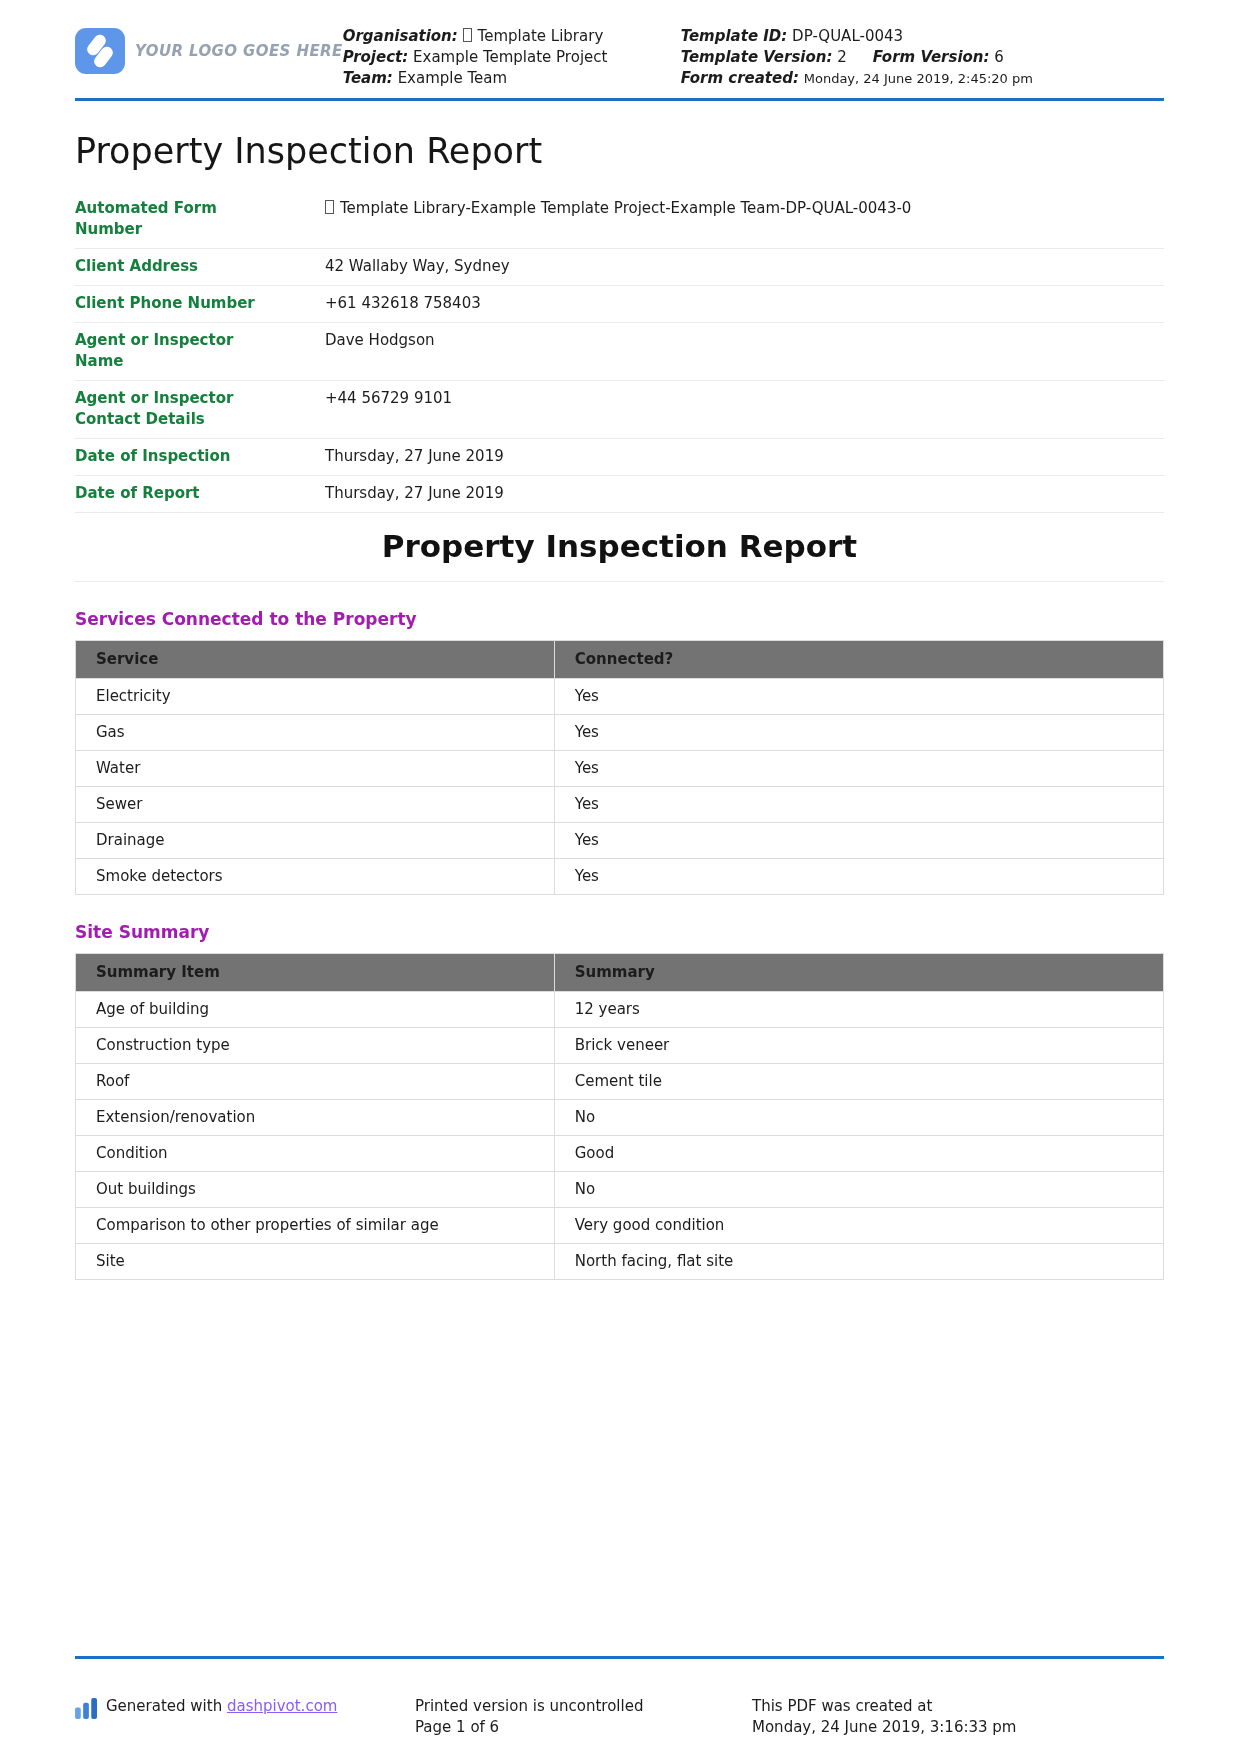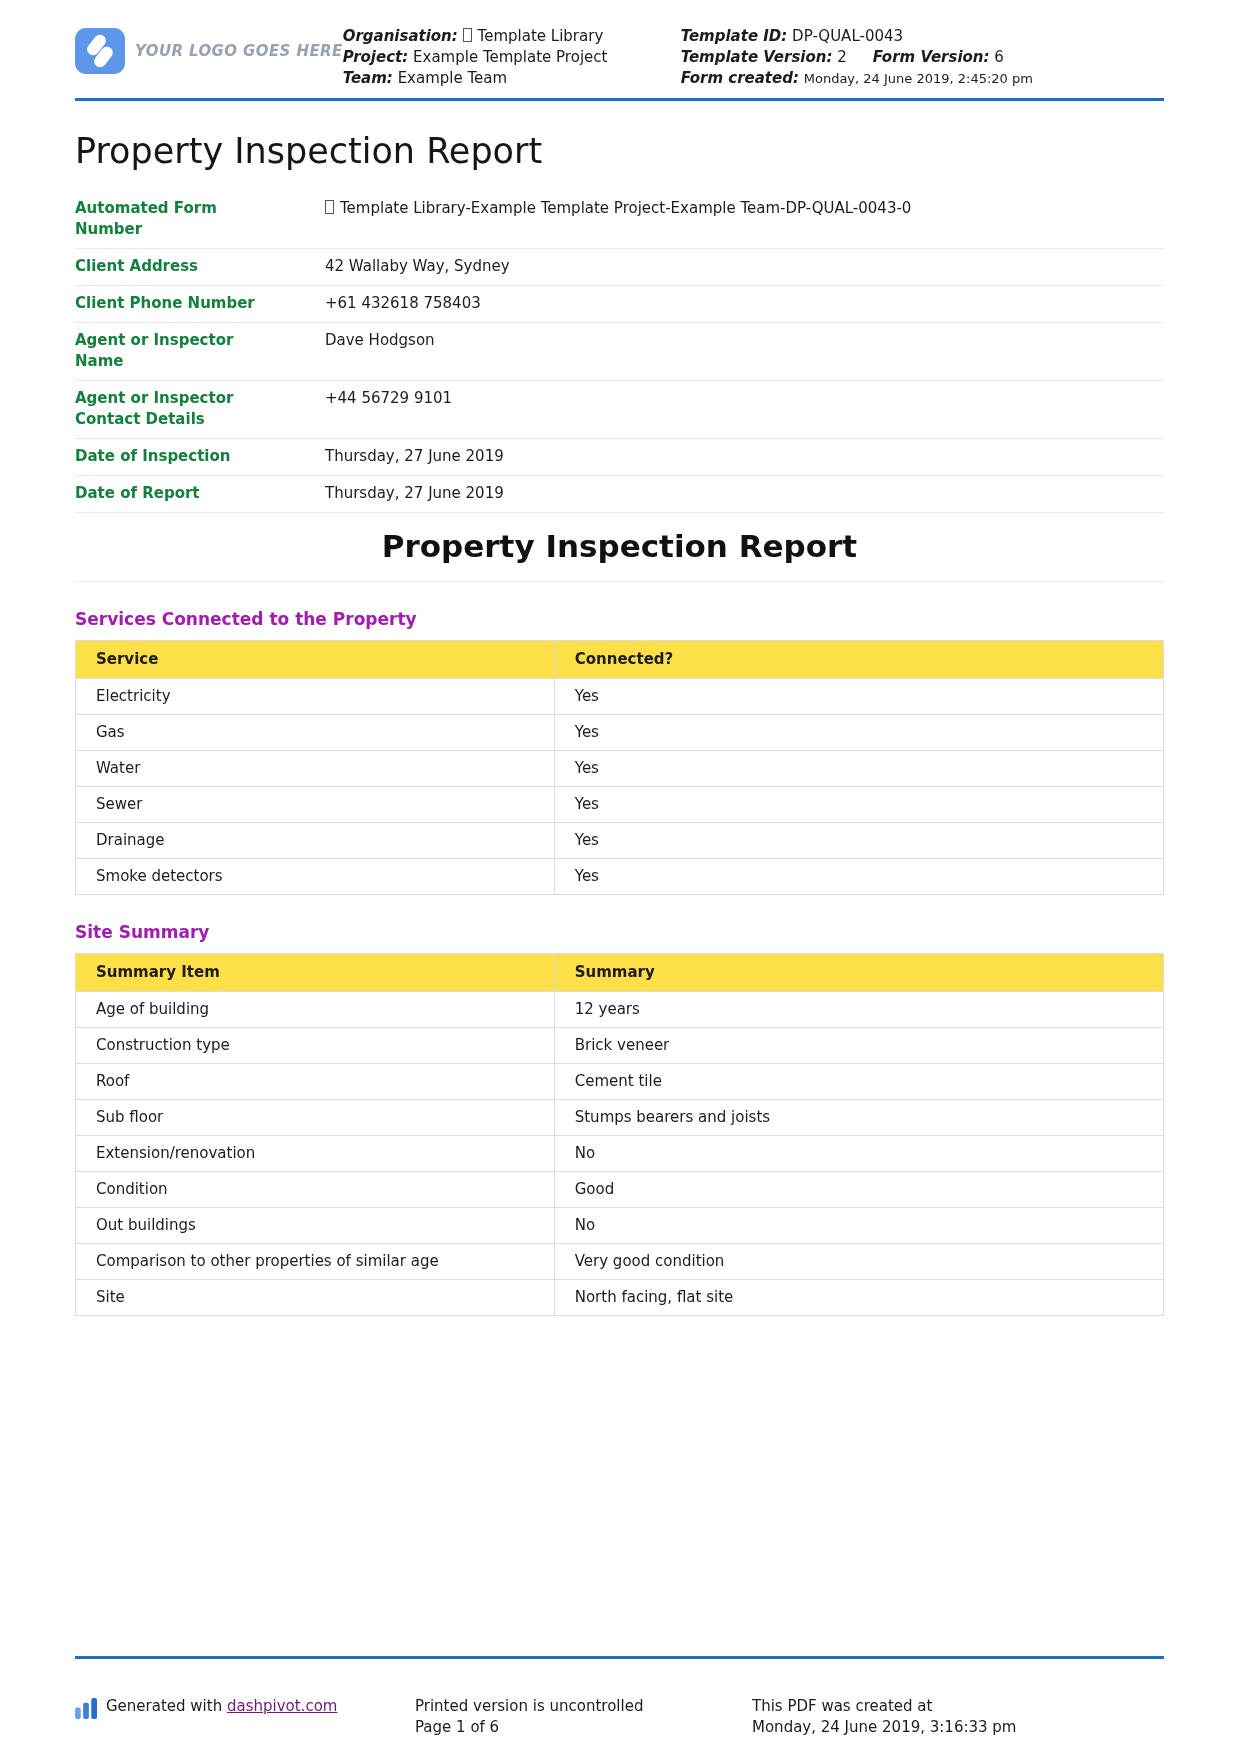"Service" .data-table th { background: #fde047 -> #737373 }
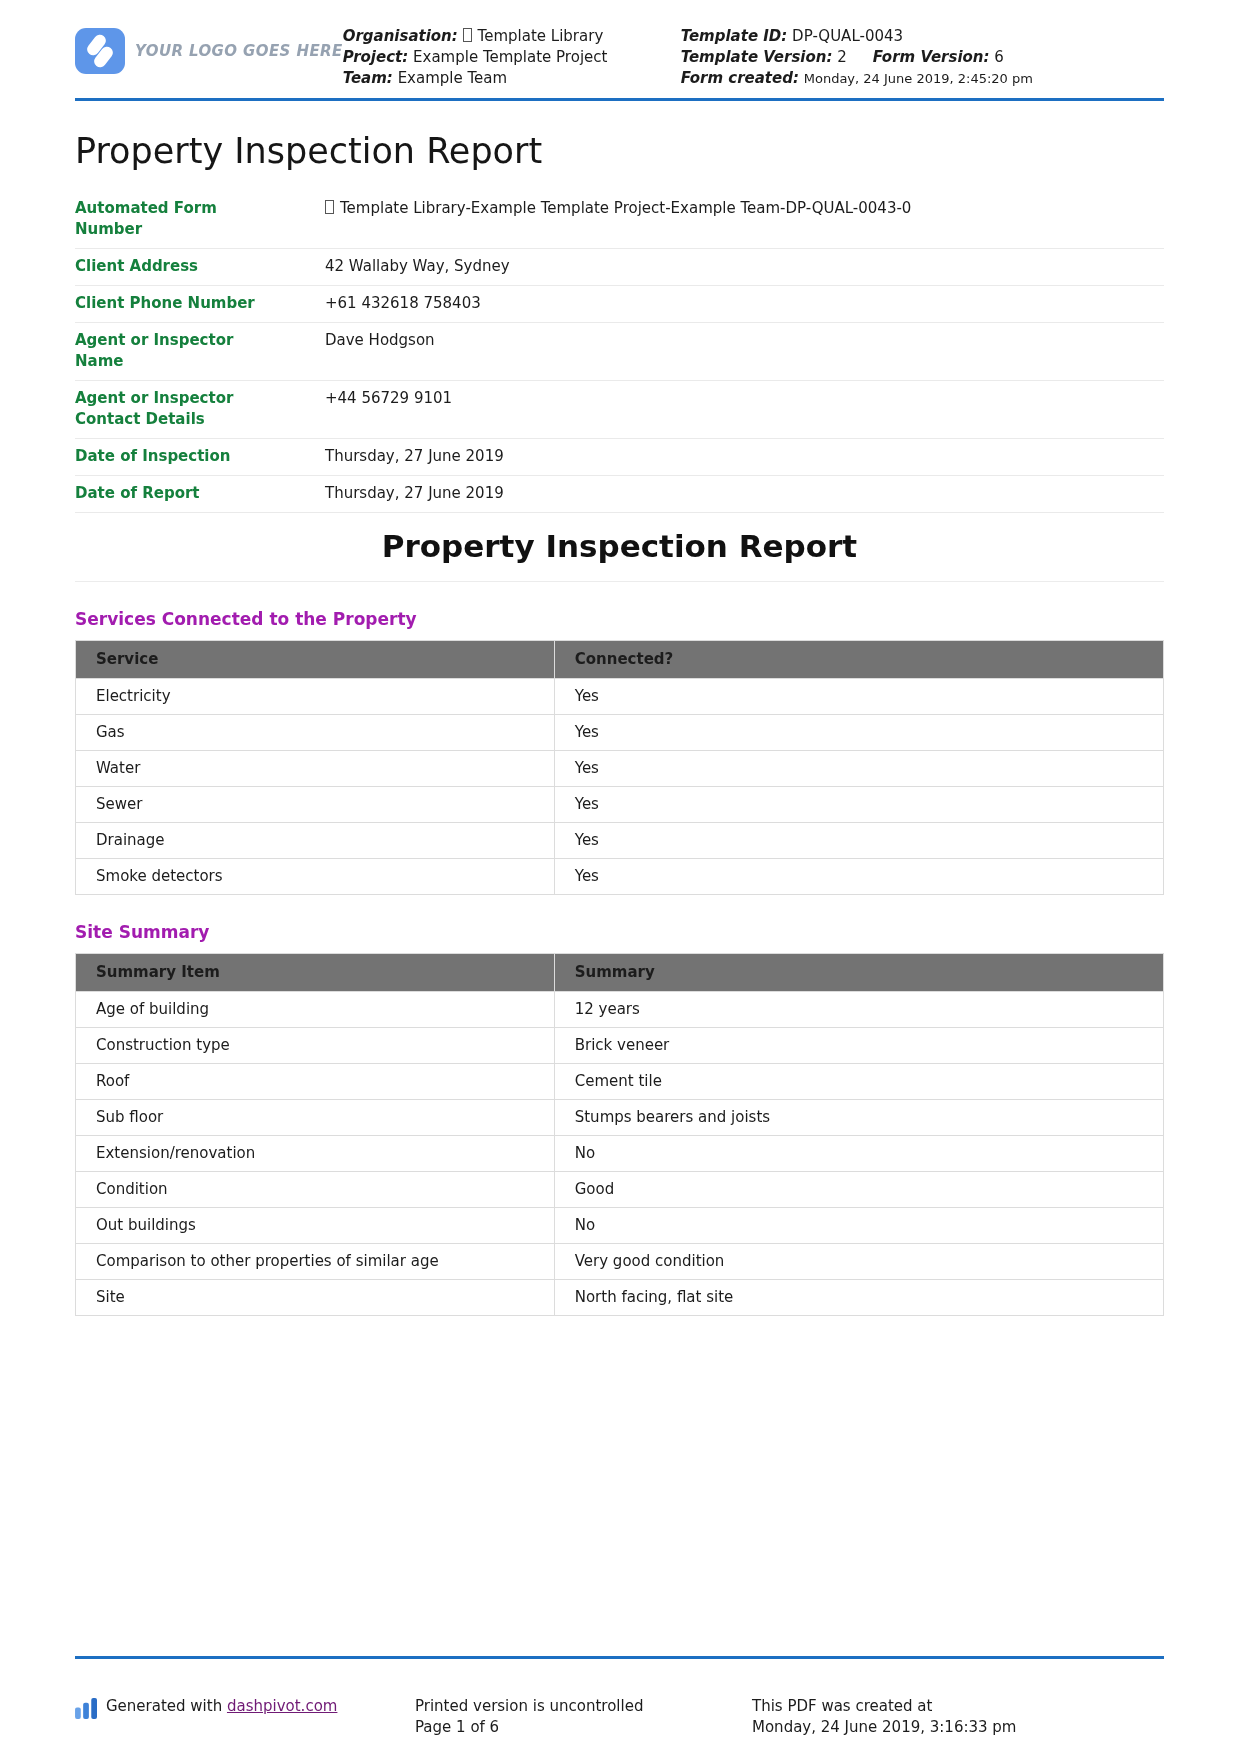"Sub floor" tr { html: <tr> <td>Sub floor</td> <td>Stumps bearers and joists</td> </tr> -> none }
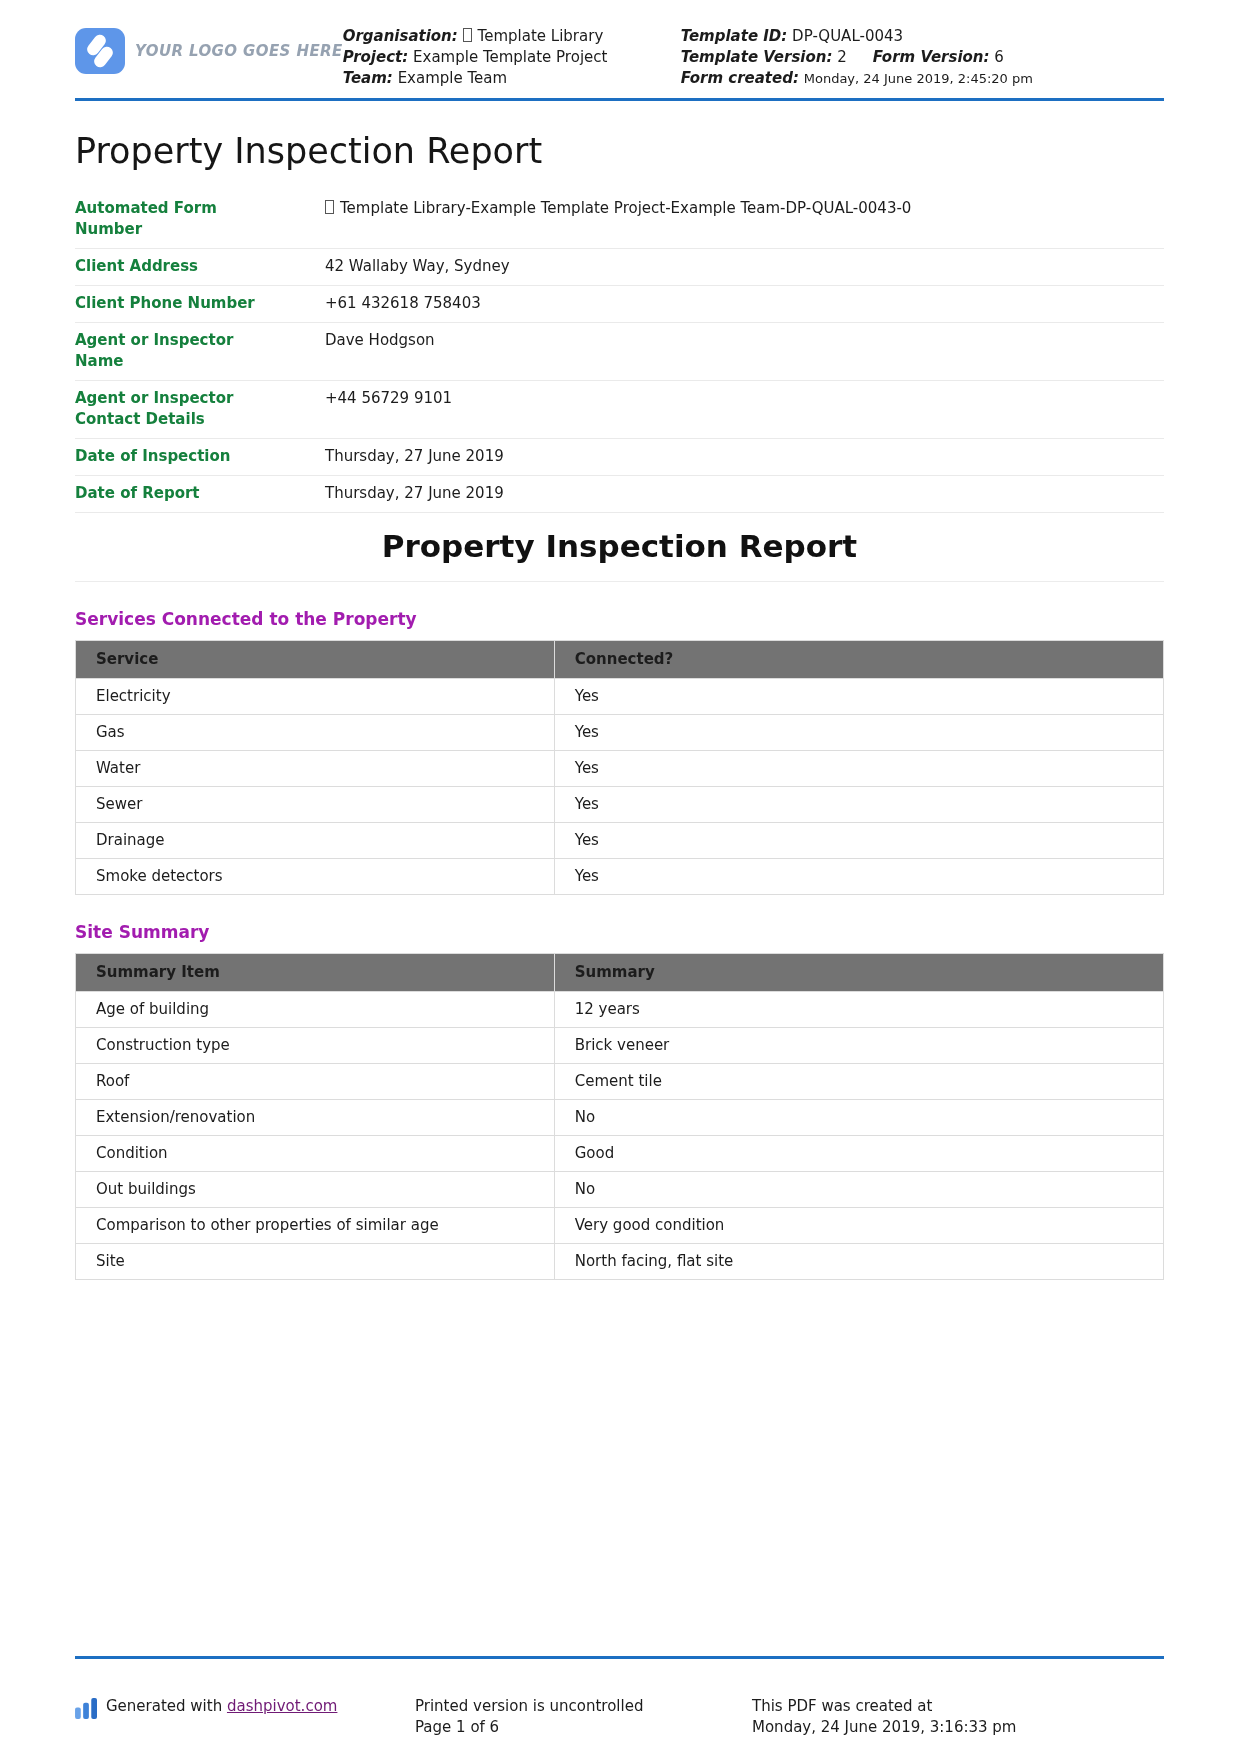"dashpivot.com" .f-link { color: #701a75 -> #8b5cf6 }
